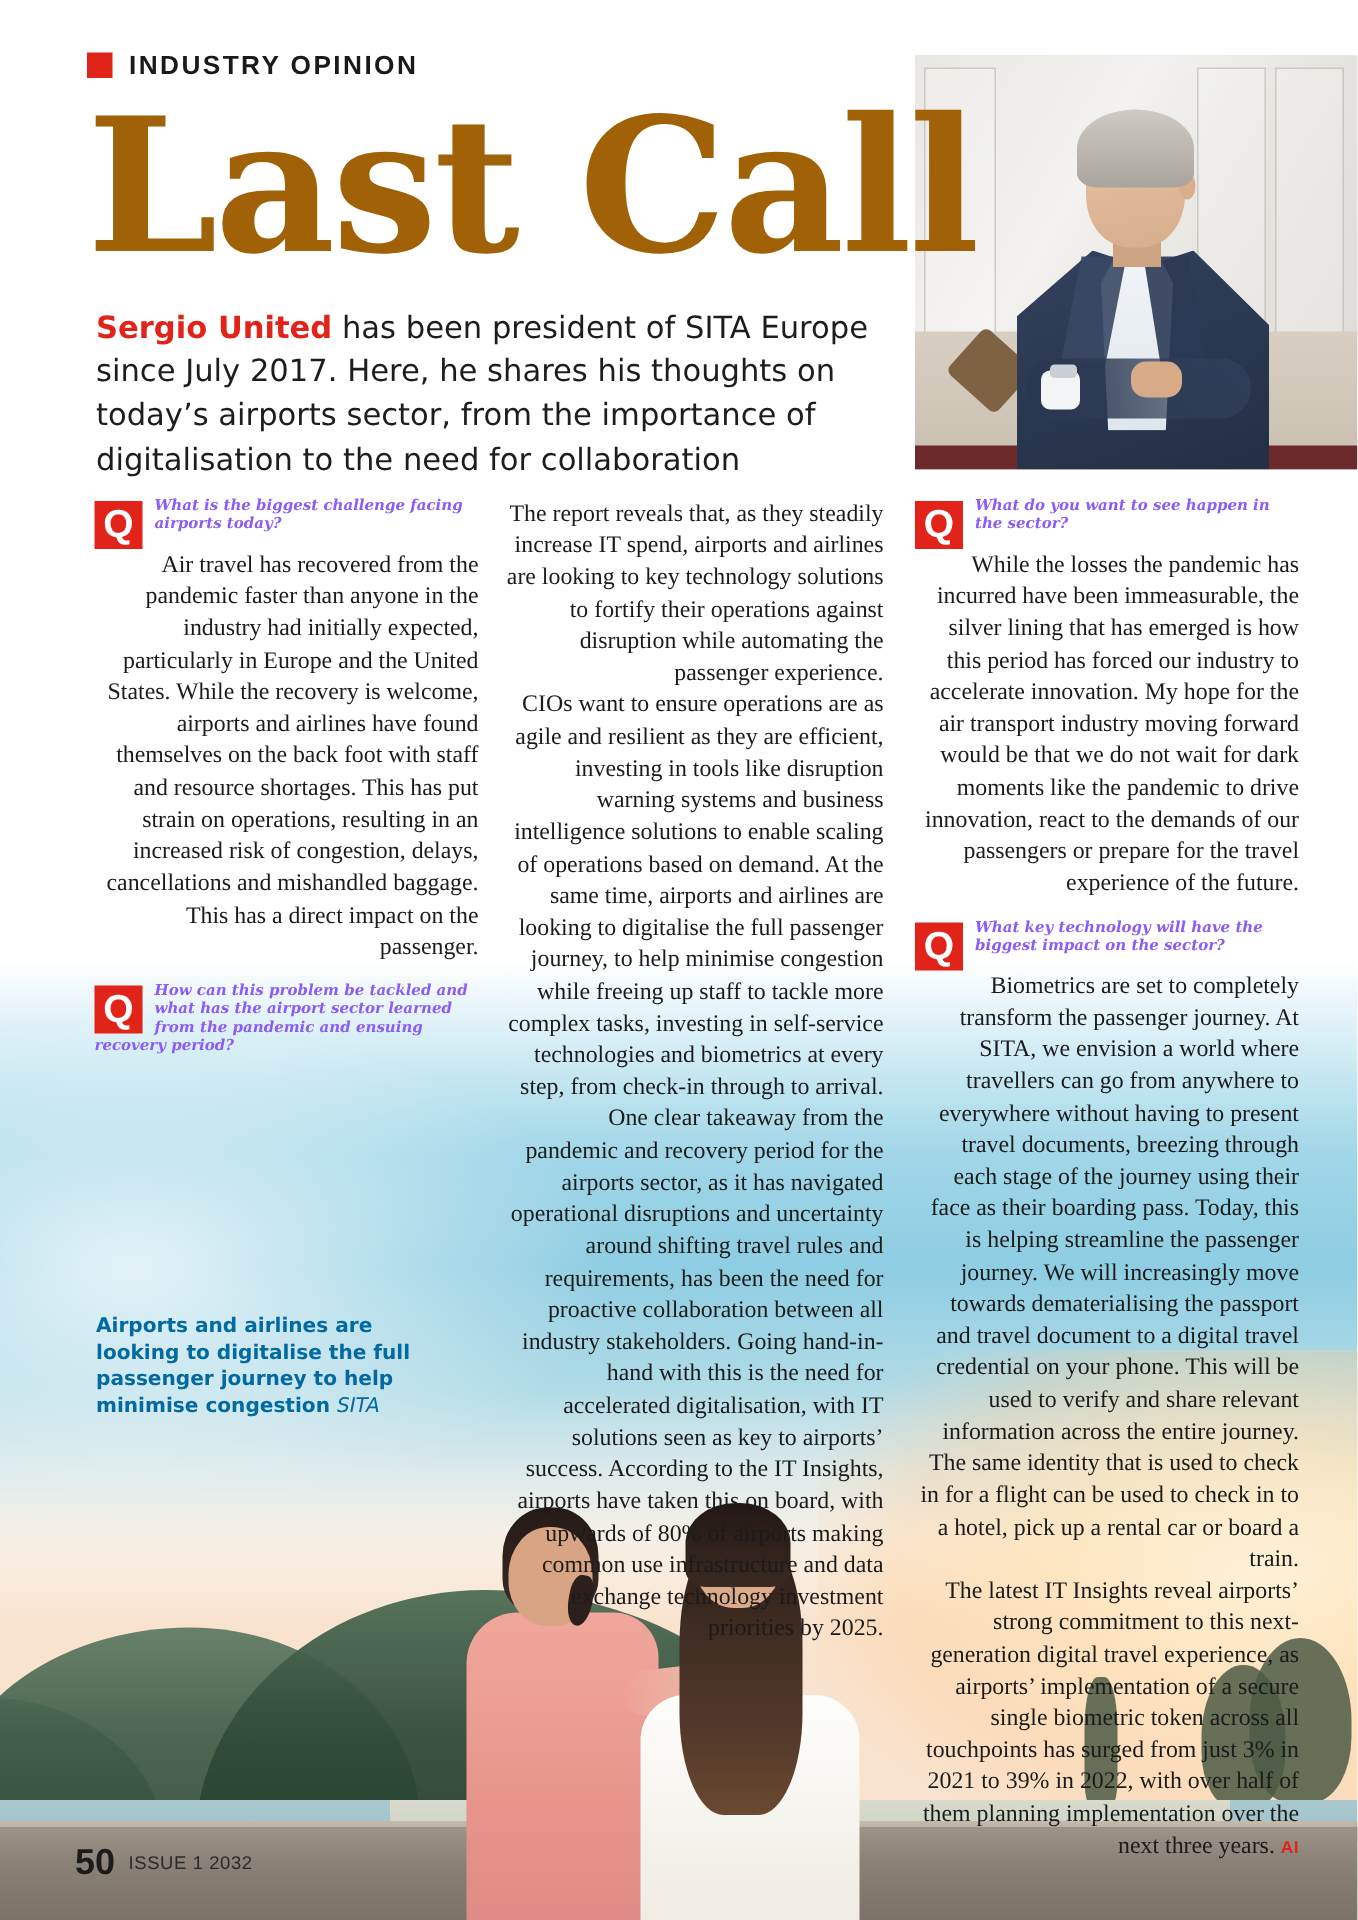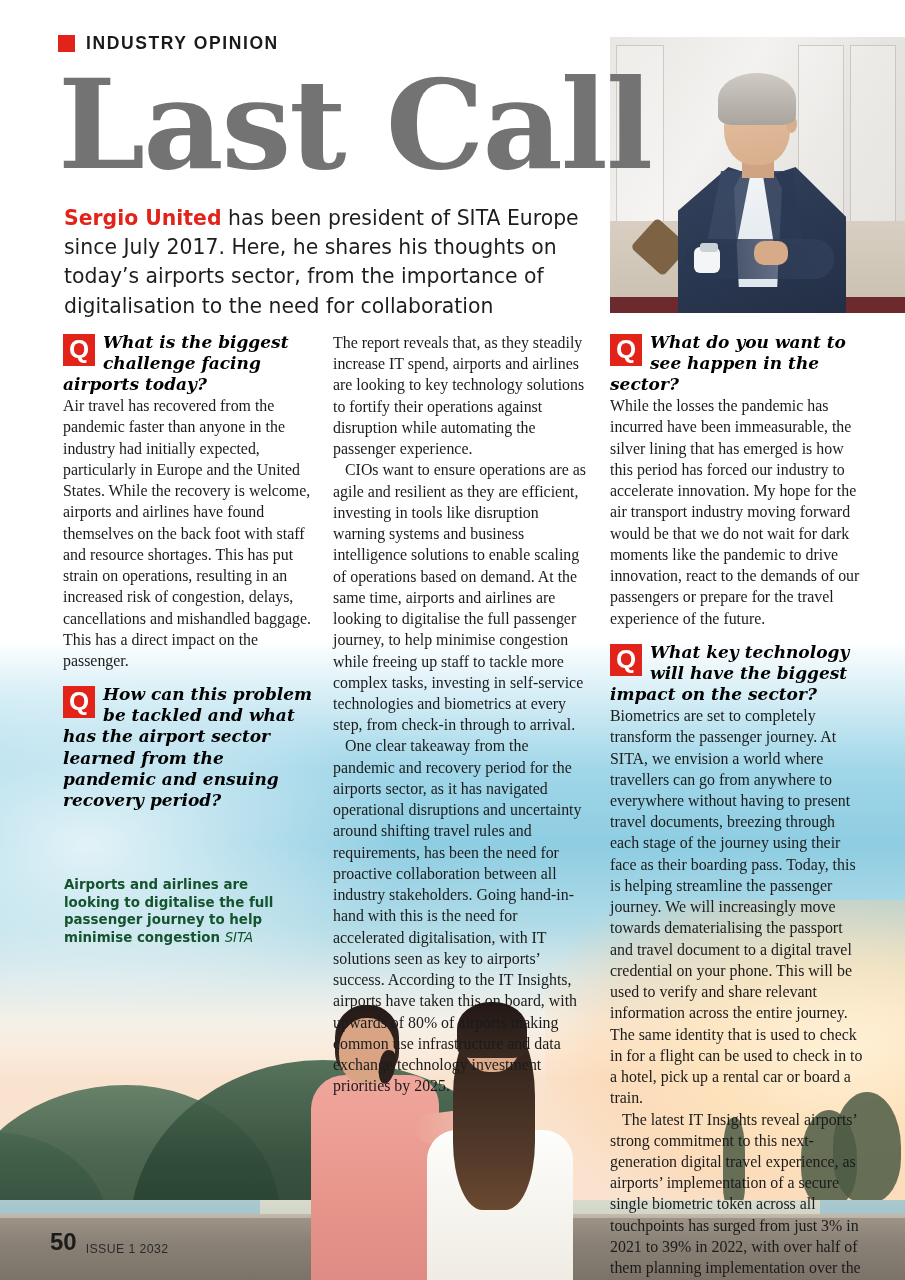"Last Call" .headline { color: #737373 -> #a16207 }
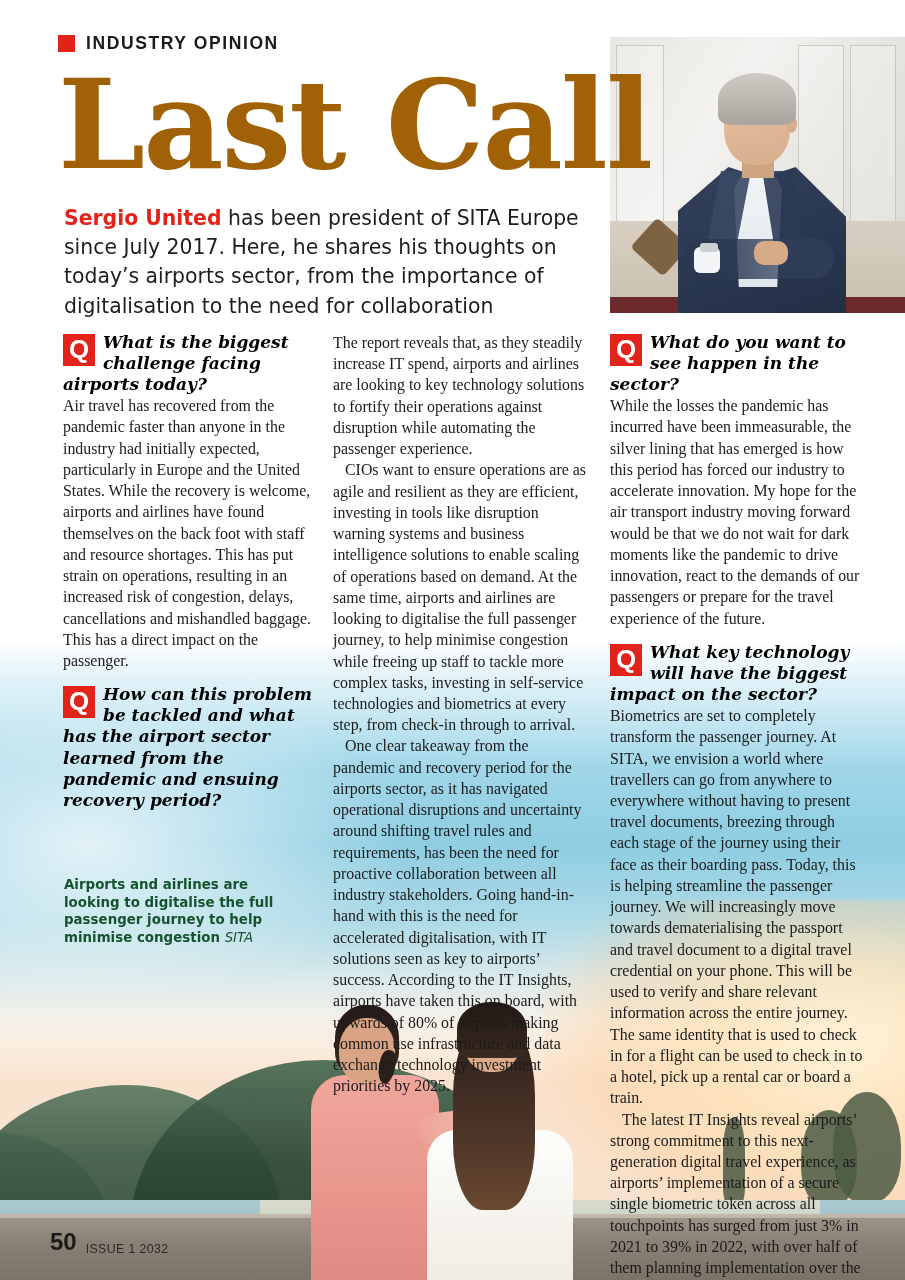"What is the biggest challenge" .question { color: #000000 -> #8b5cf6; font-size: 17px -> 10px }
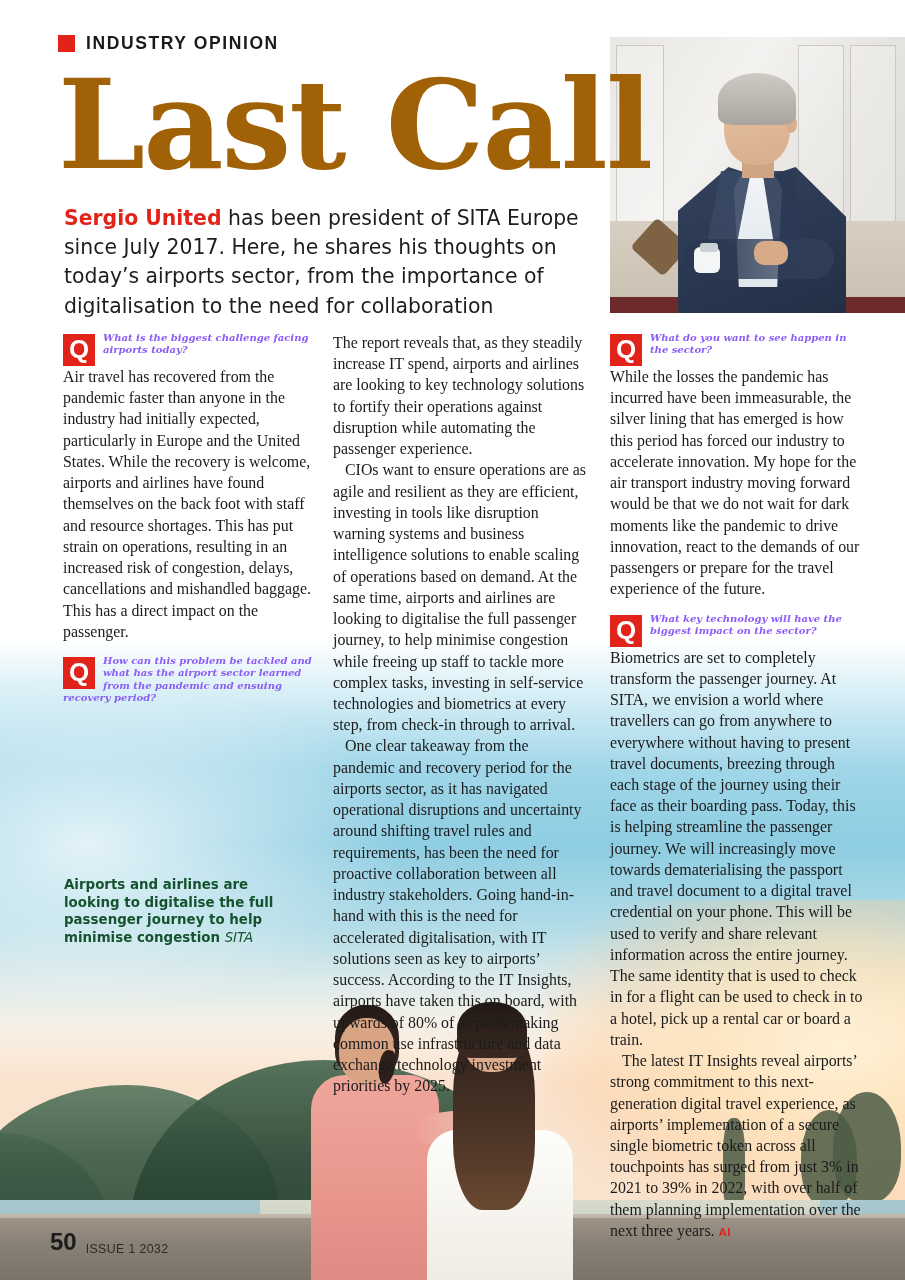"The report reveals that, as" .body-text { text-align: left -> right }
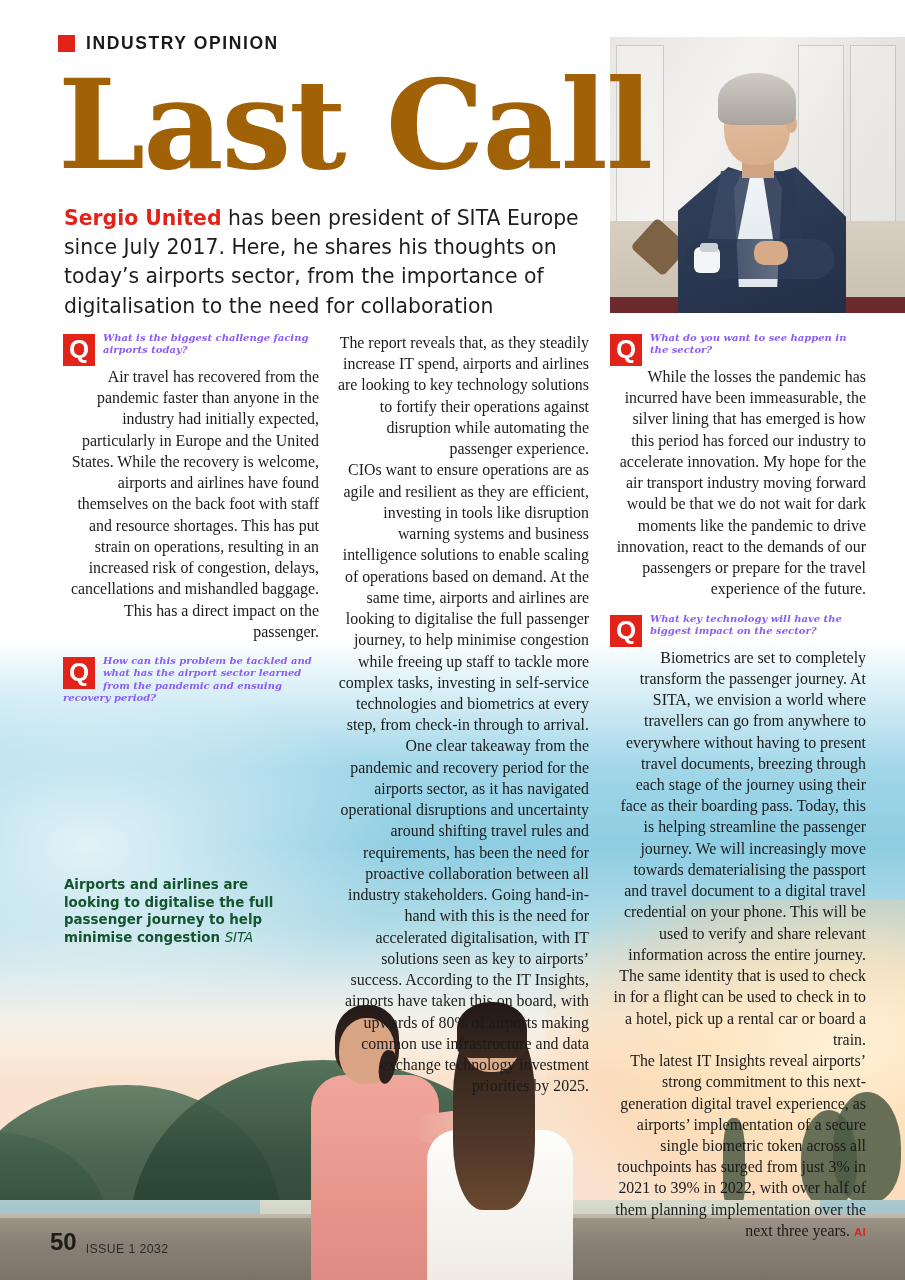"Airports and airlines are looking" .caption { color: #14532d -> #0369a1 }
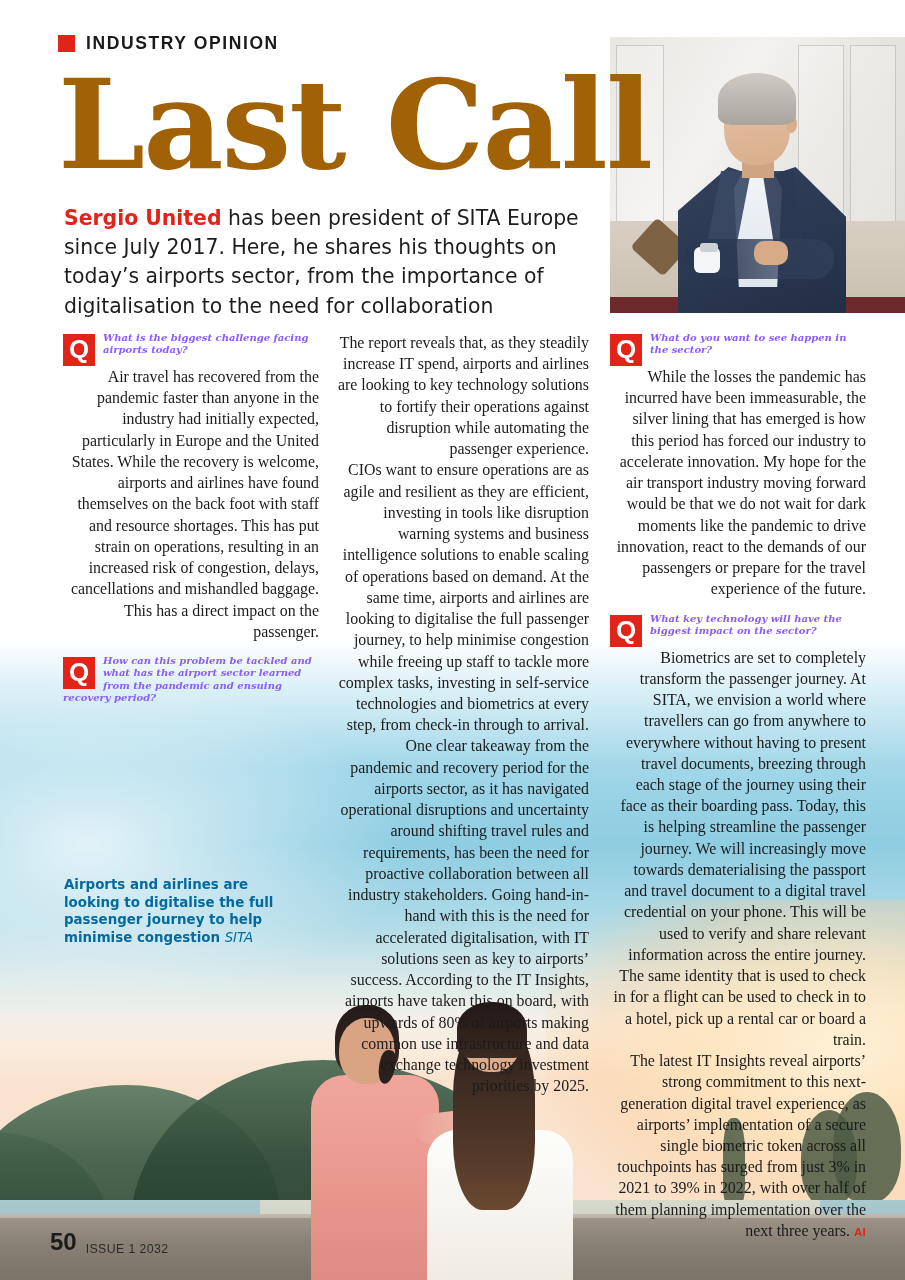"50" .folio { align-items: flex-end -> center }
